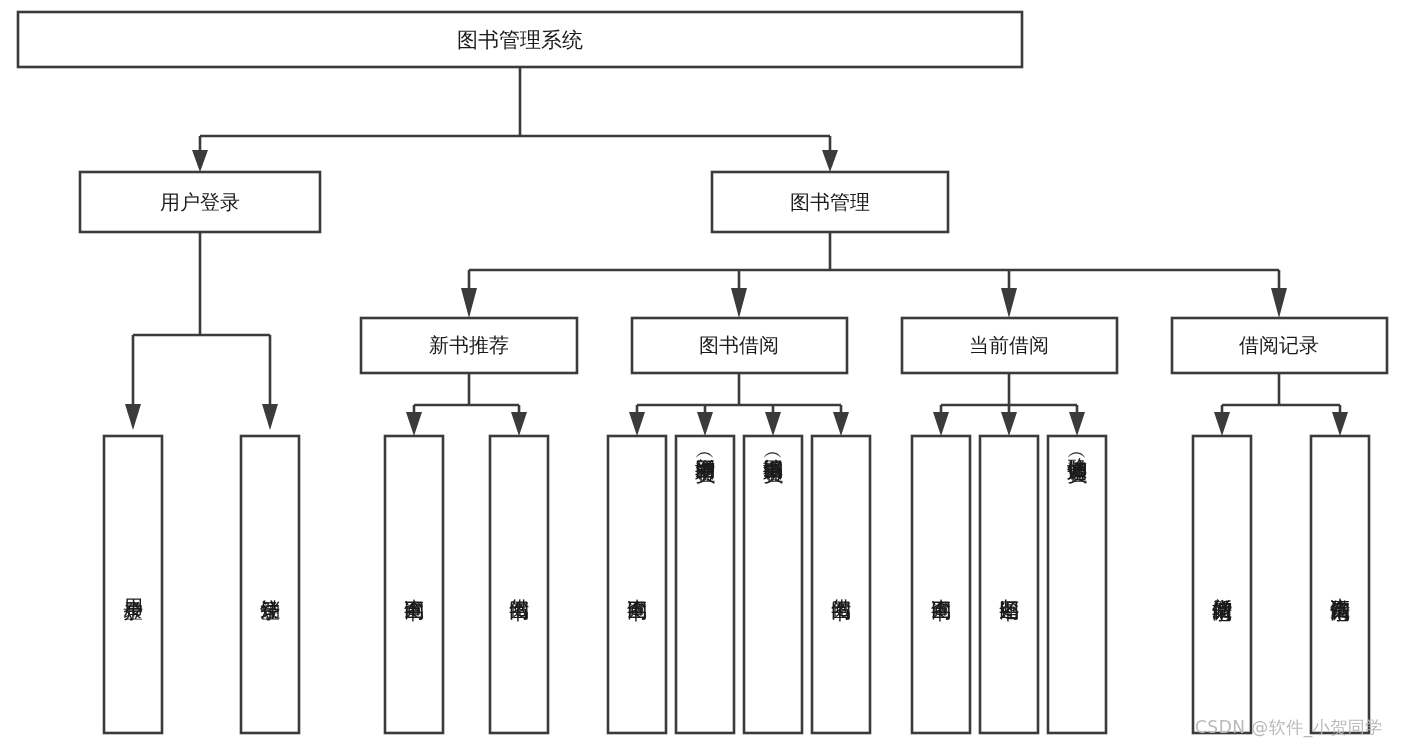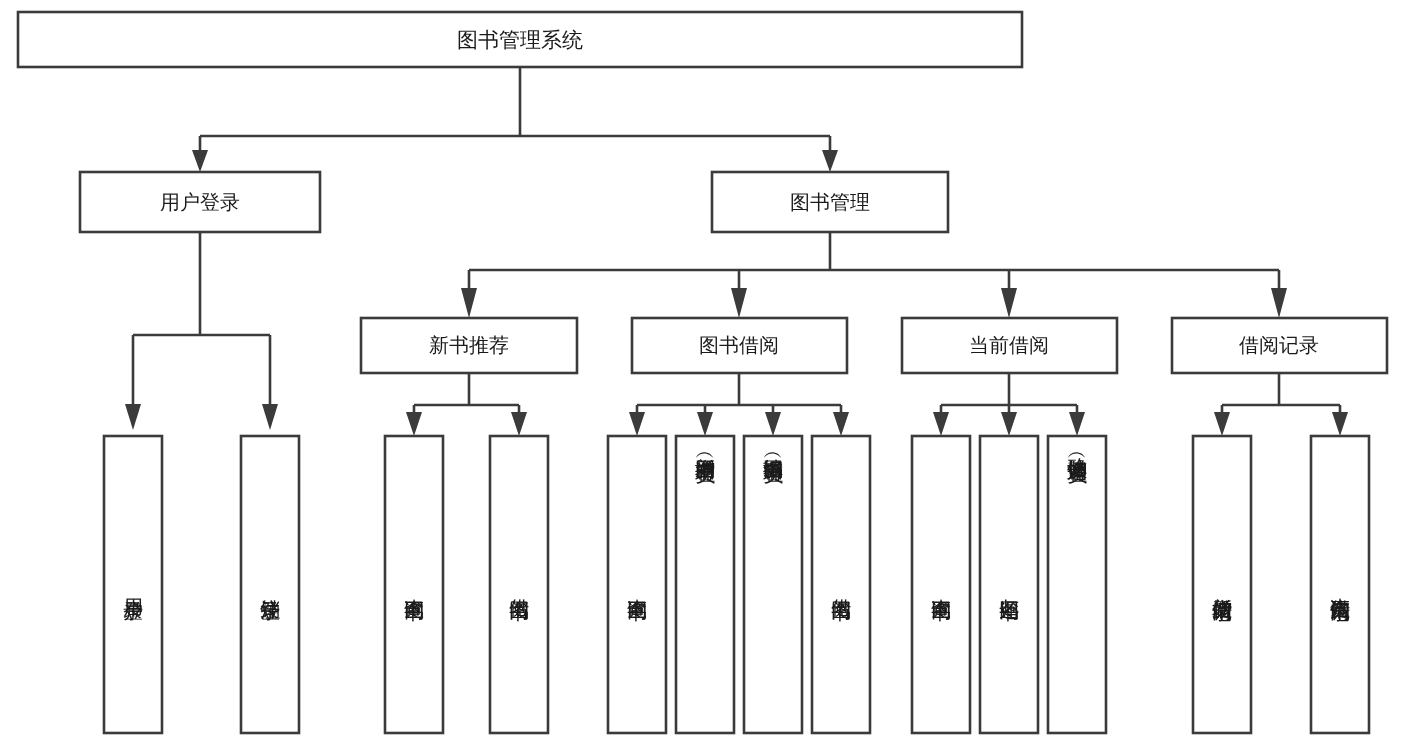"CSDN @软件_小贺同学" div.watermark { html: none -> <div>CSDN @软件_小贺同学</div> }
